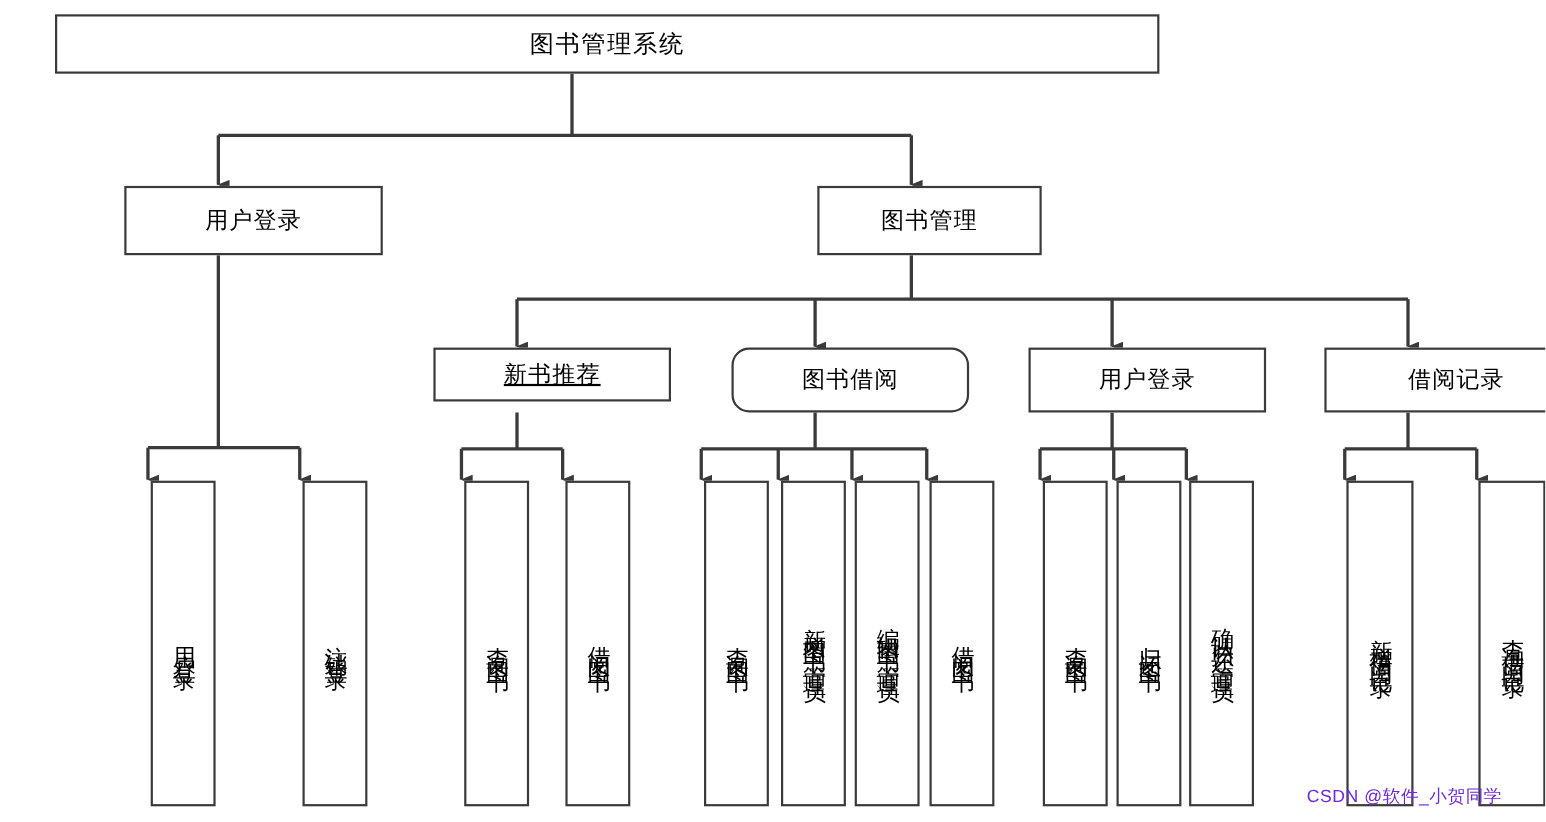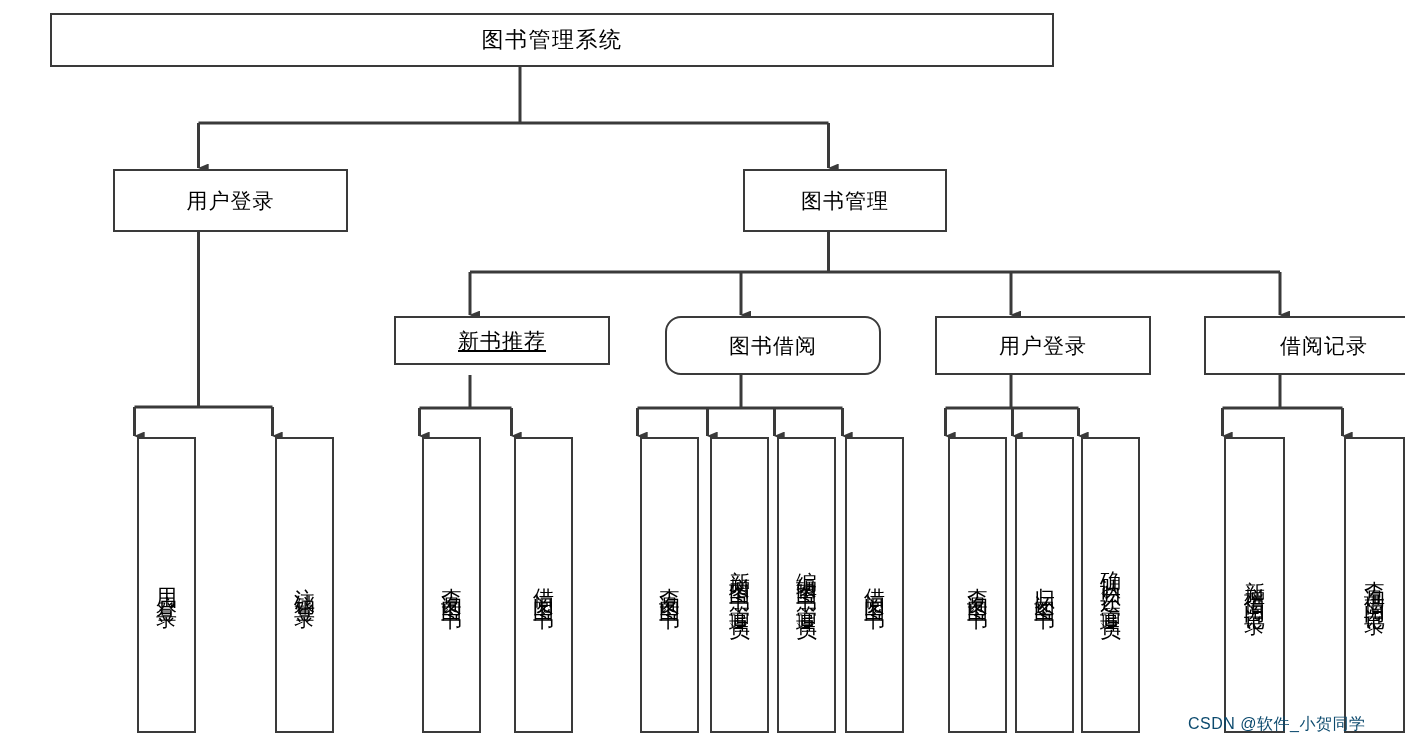"CSDN @软件_小贺同学" #watermark { color: #0c4a6e -> #6d28d9 }
